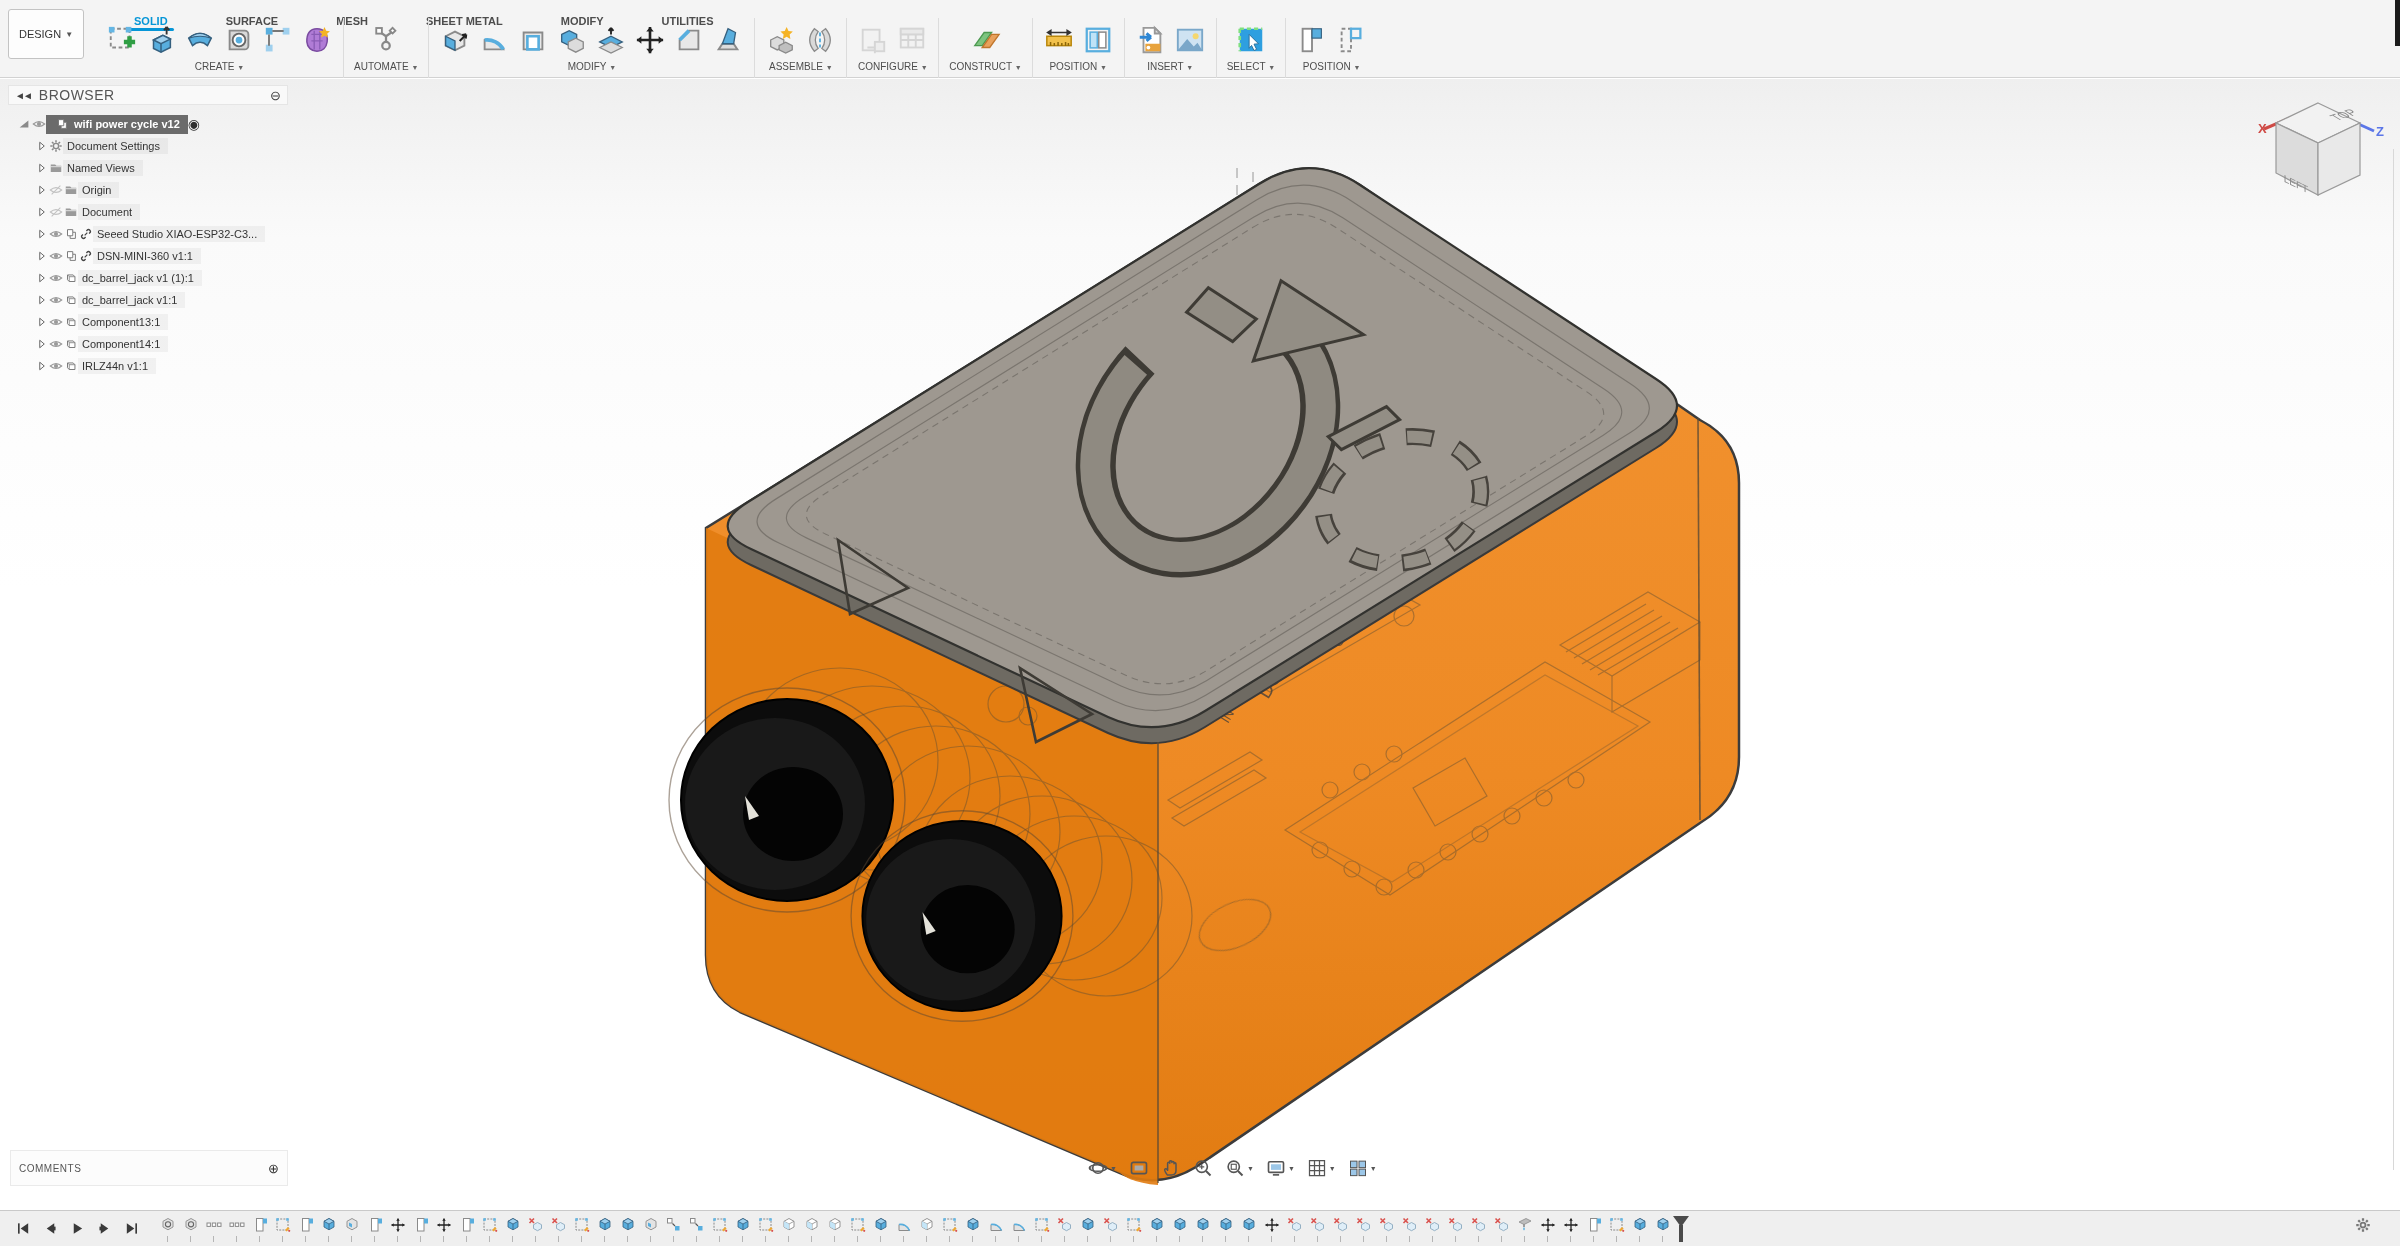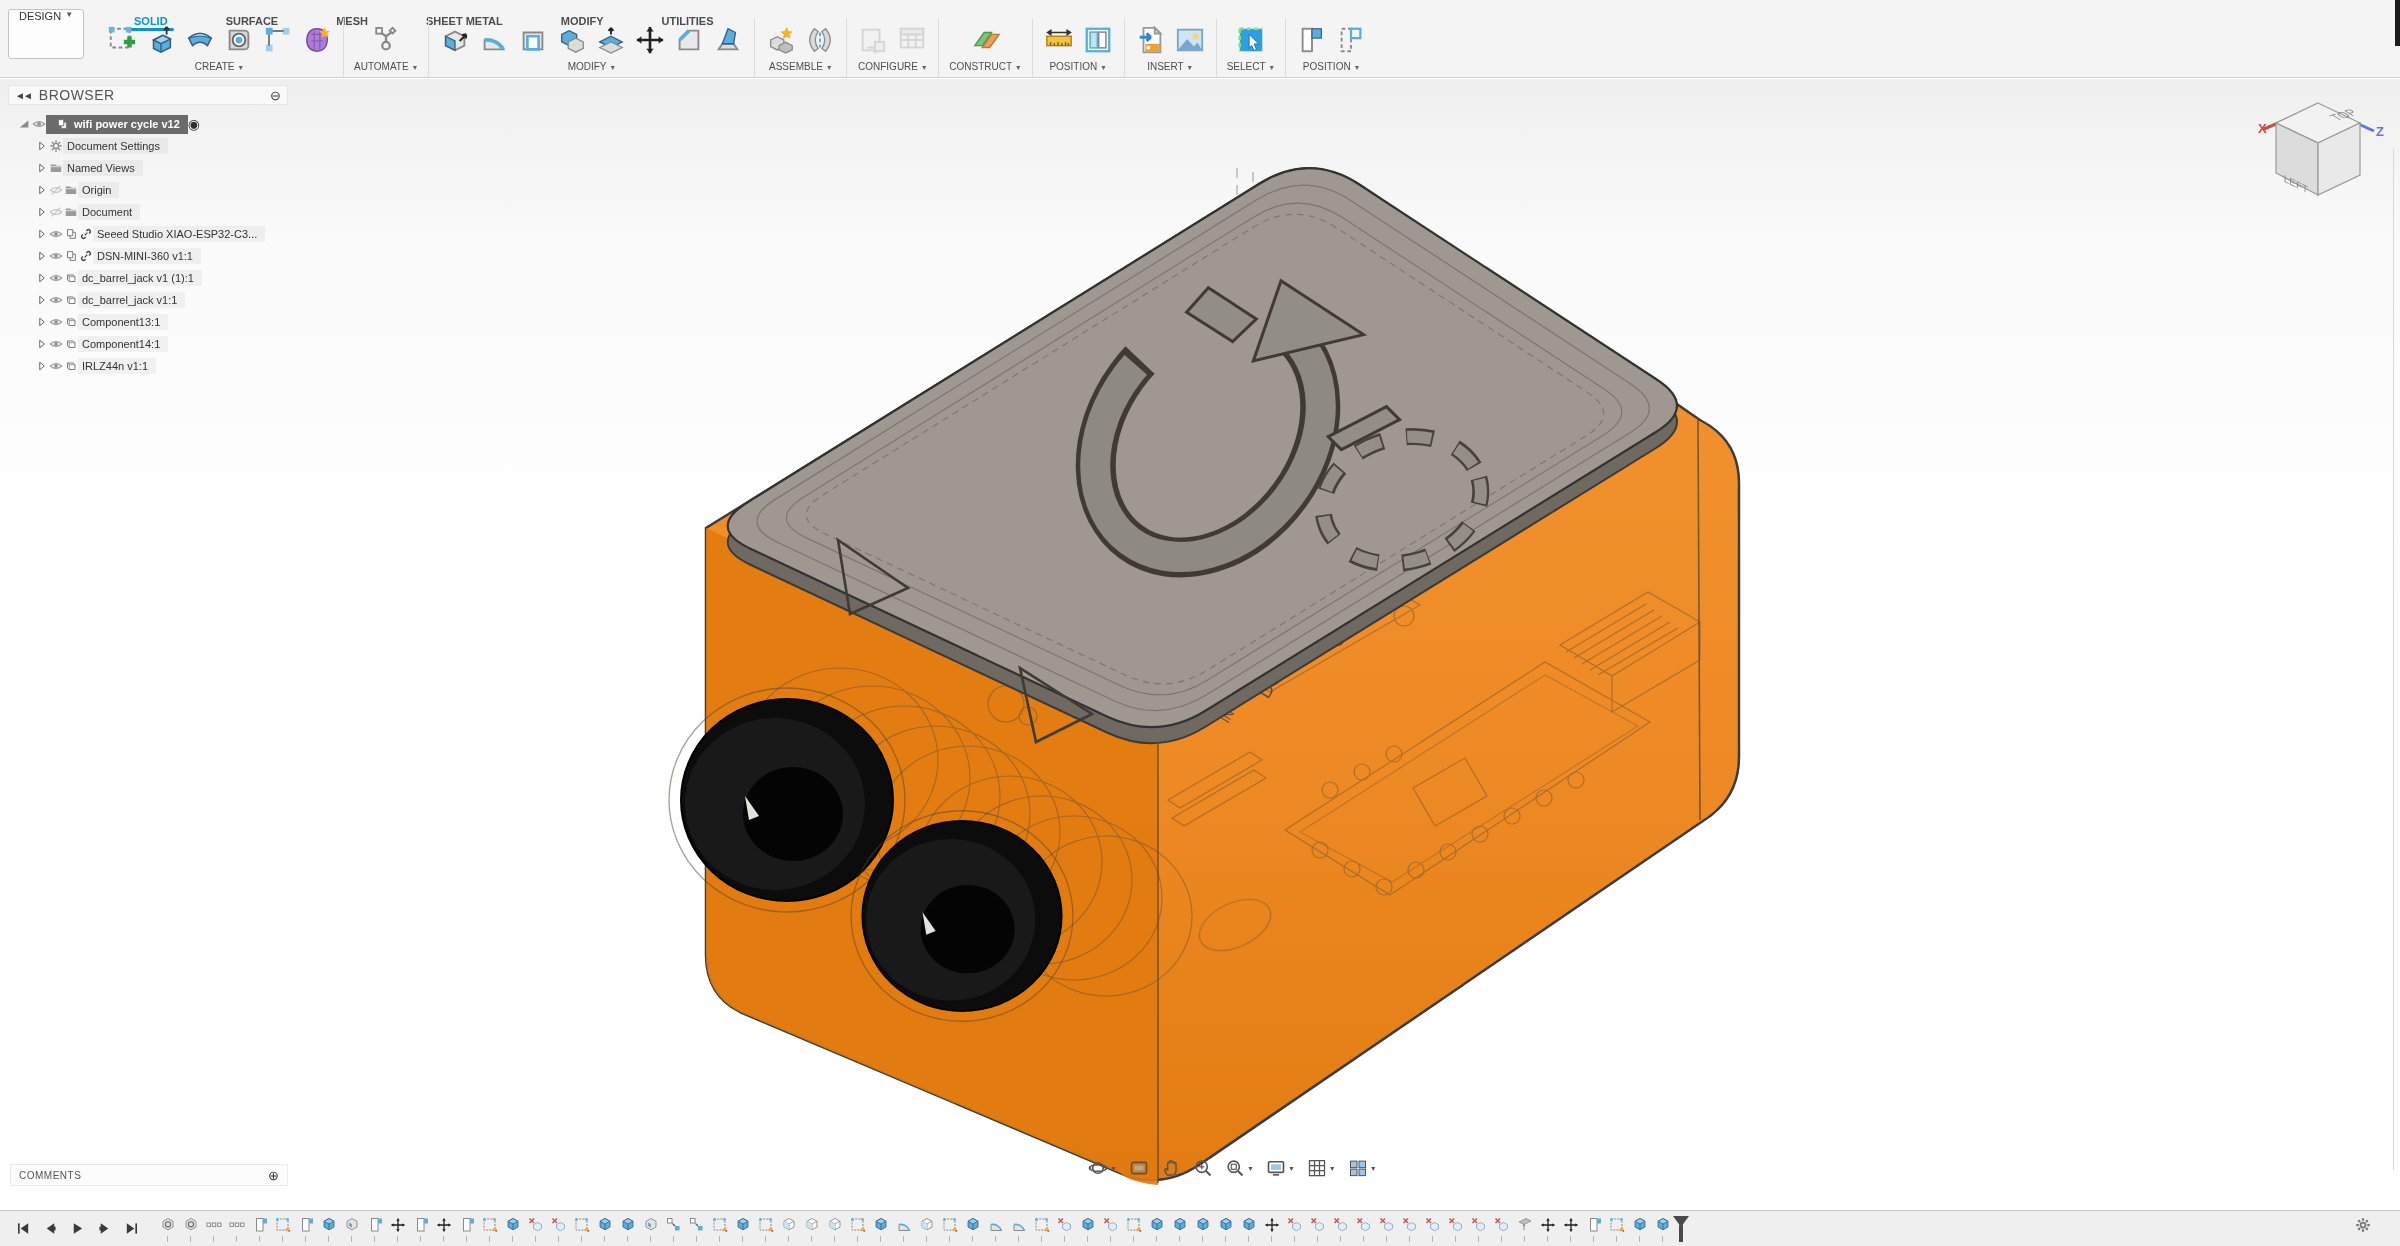"DESIGN" #design-btn { align-items: flex-start -> center }
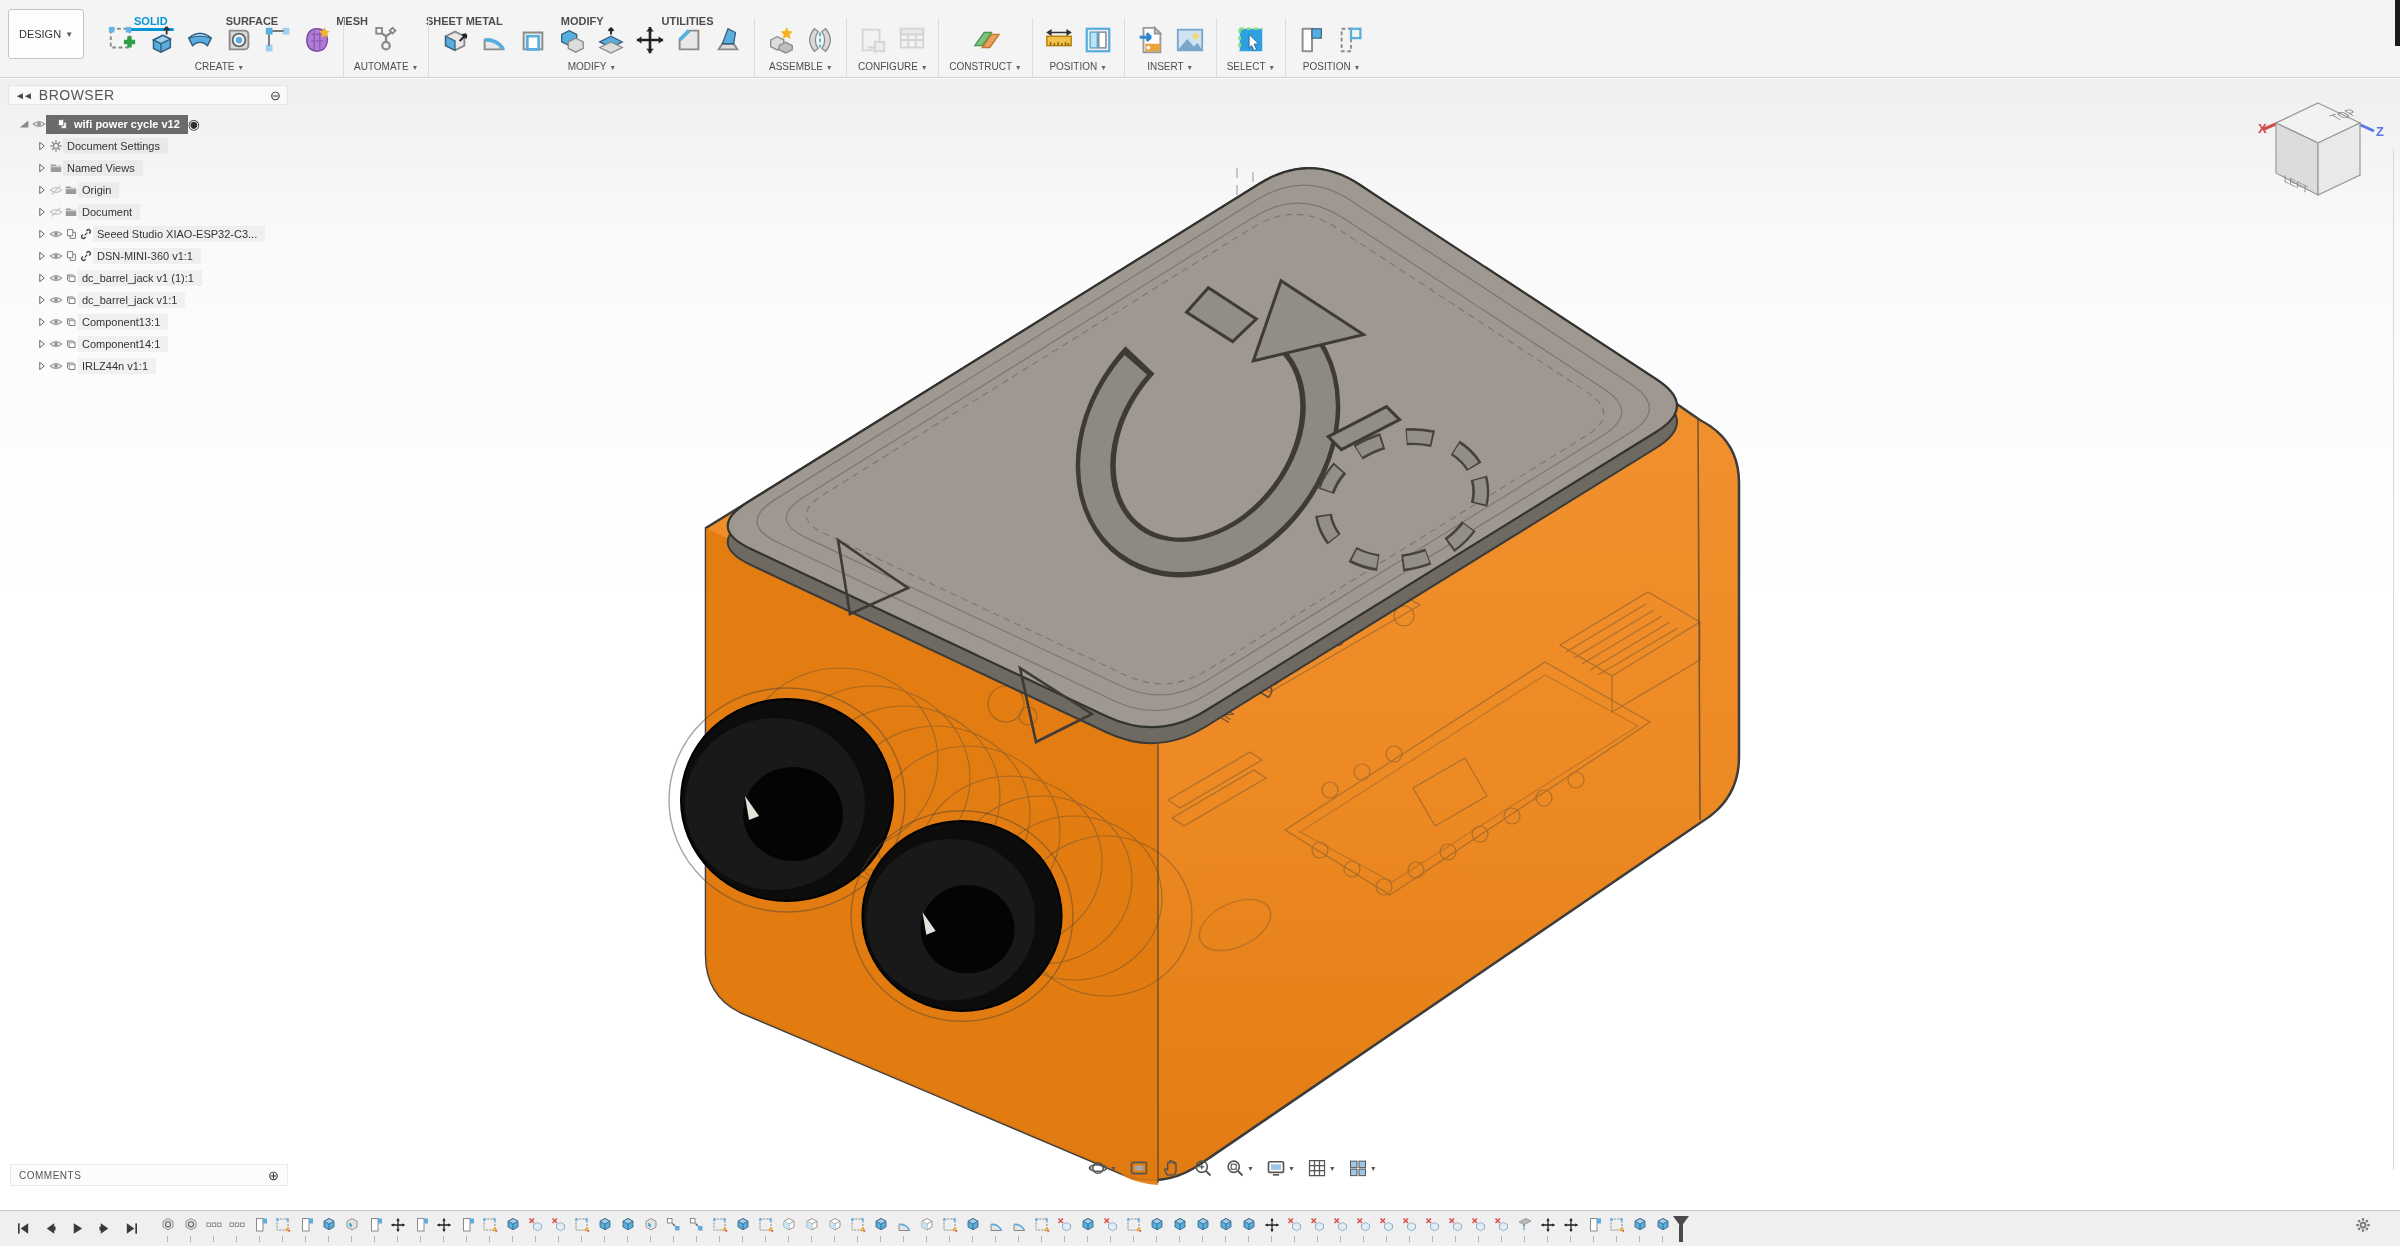"COMMENTS" #comments { height: 22px -> 36px }
